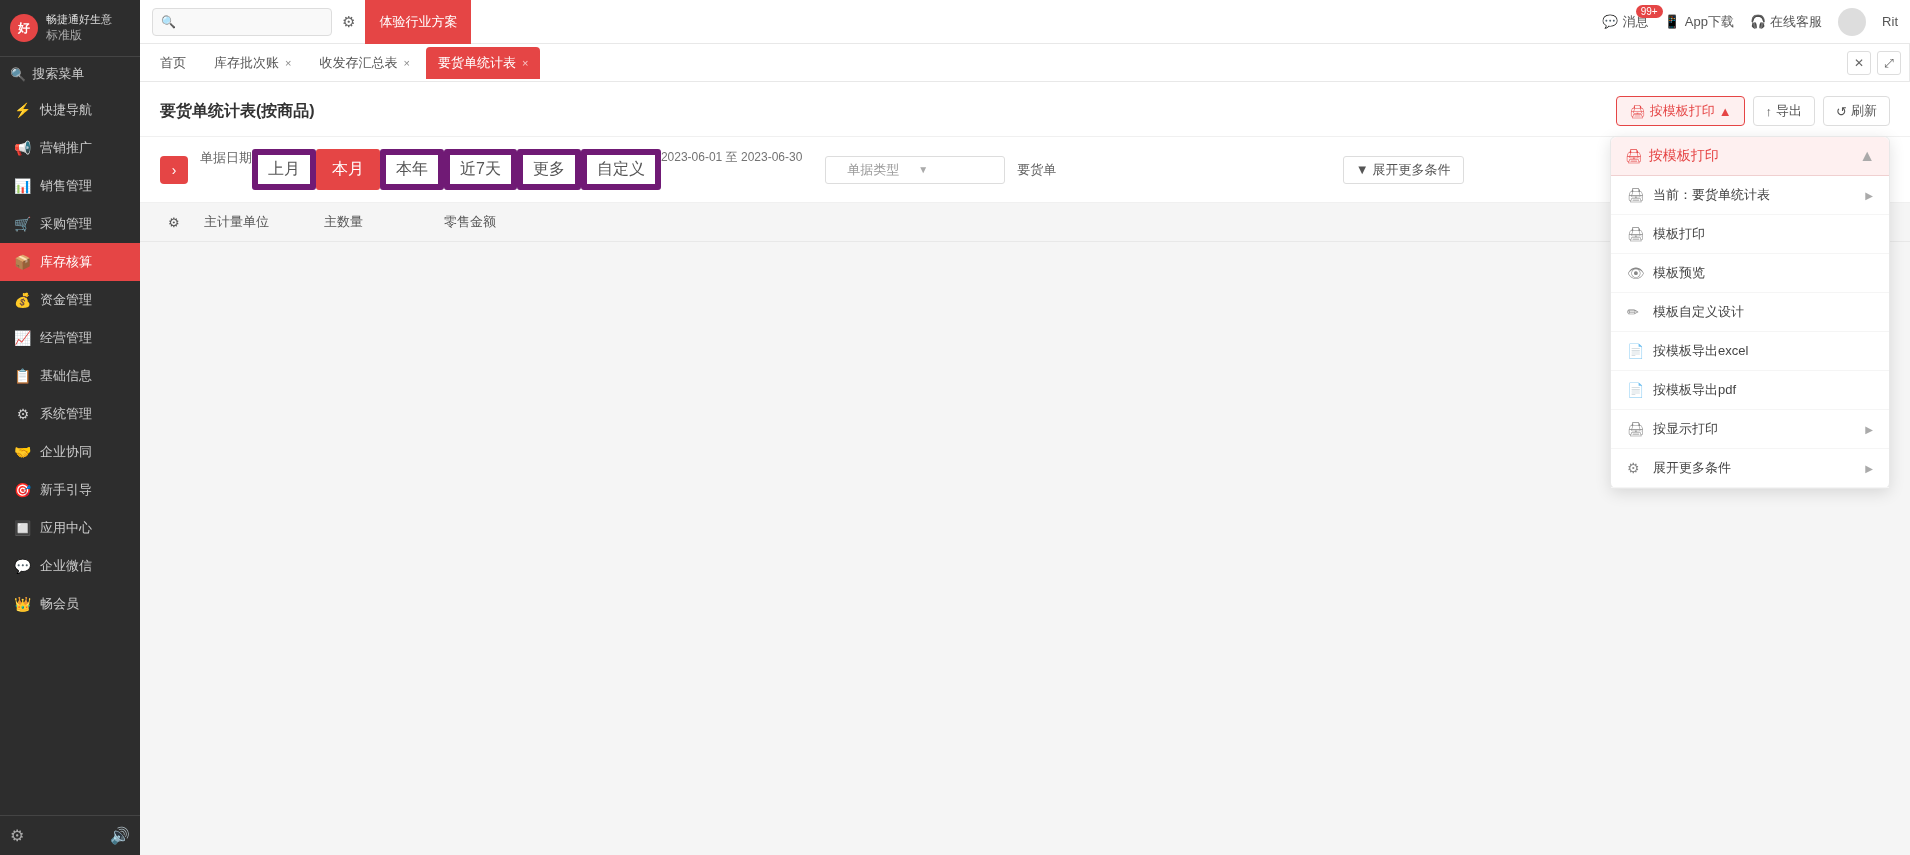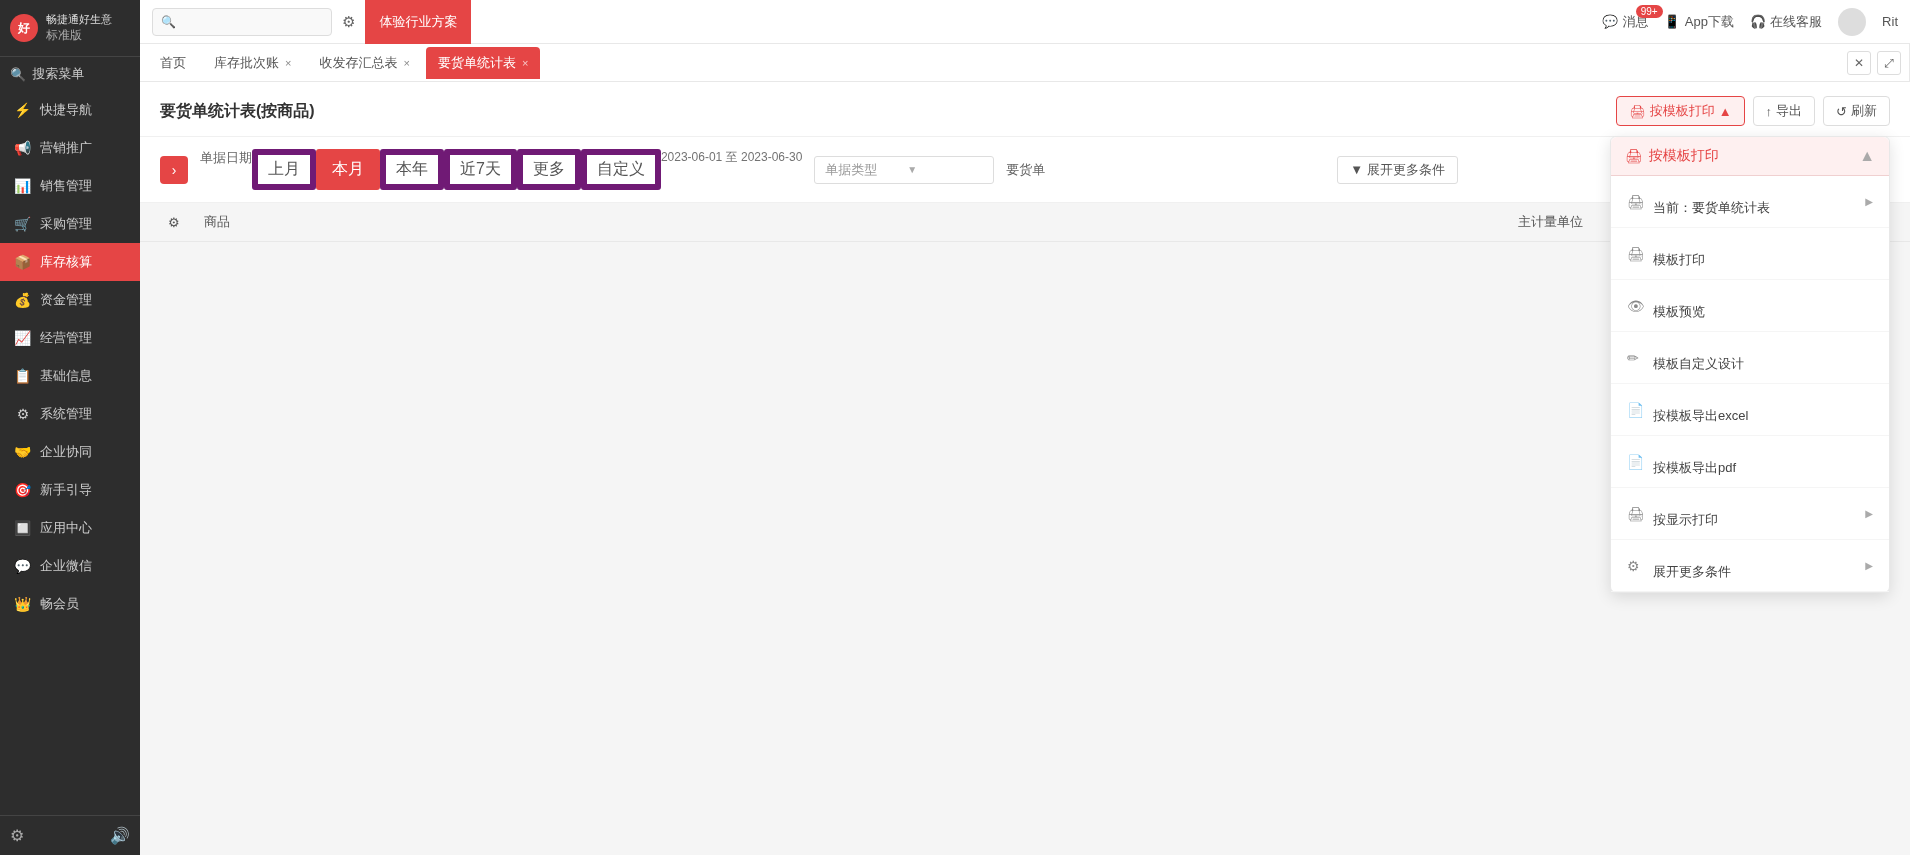"单据类型" .filter-select { margin-left: none -> 11px; padding: 4px 10px -> 4px 21px }
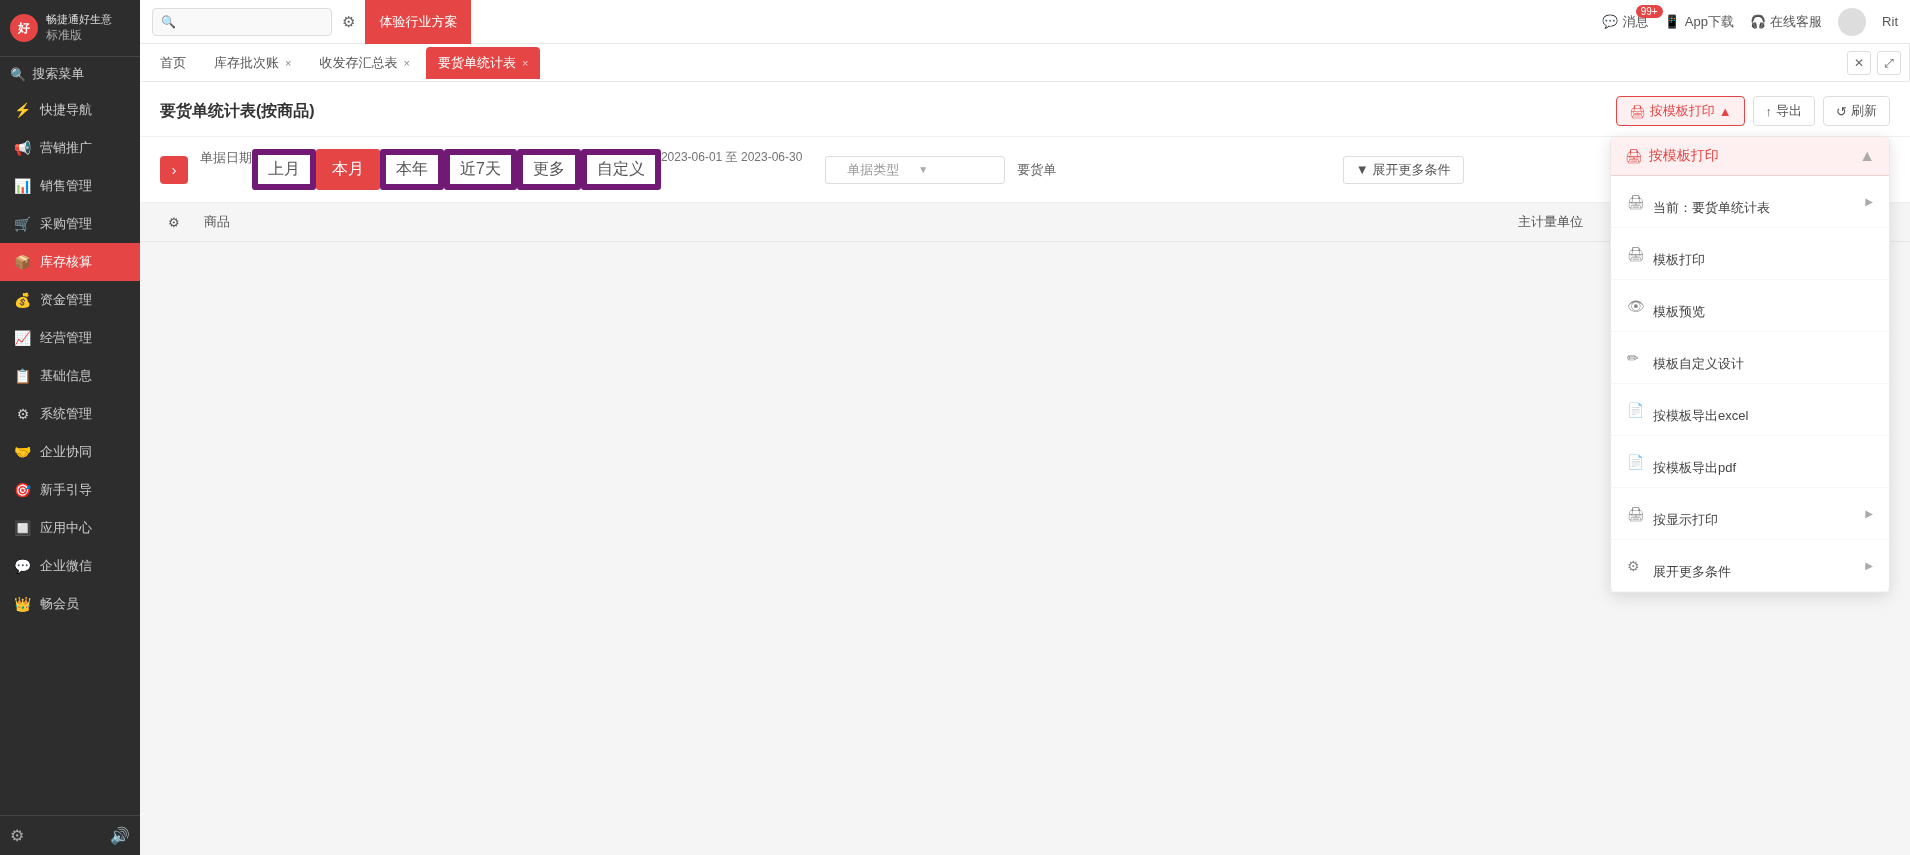"当前：要货单统计表" .dropdown-item .item-label { margin-top: 13px -> none }
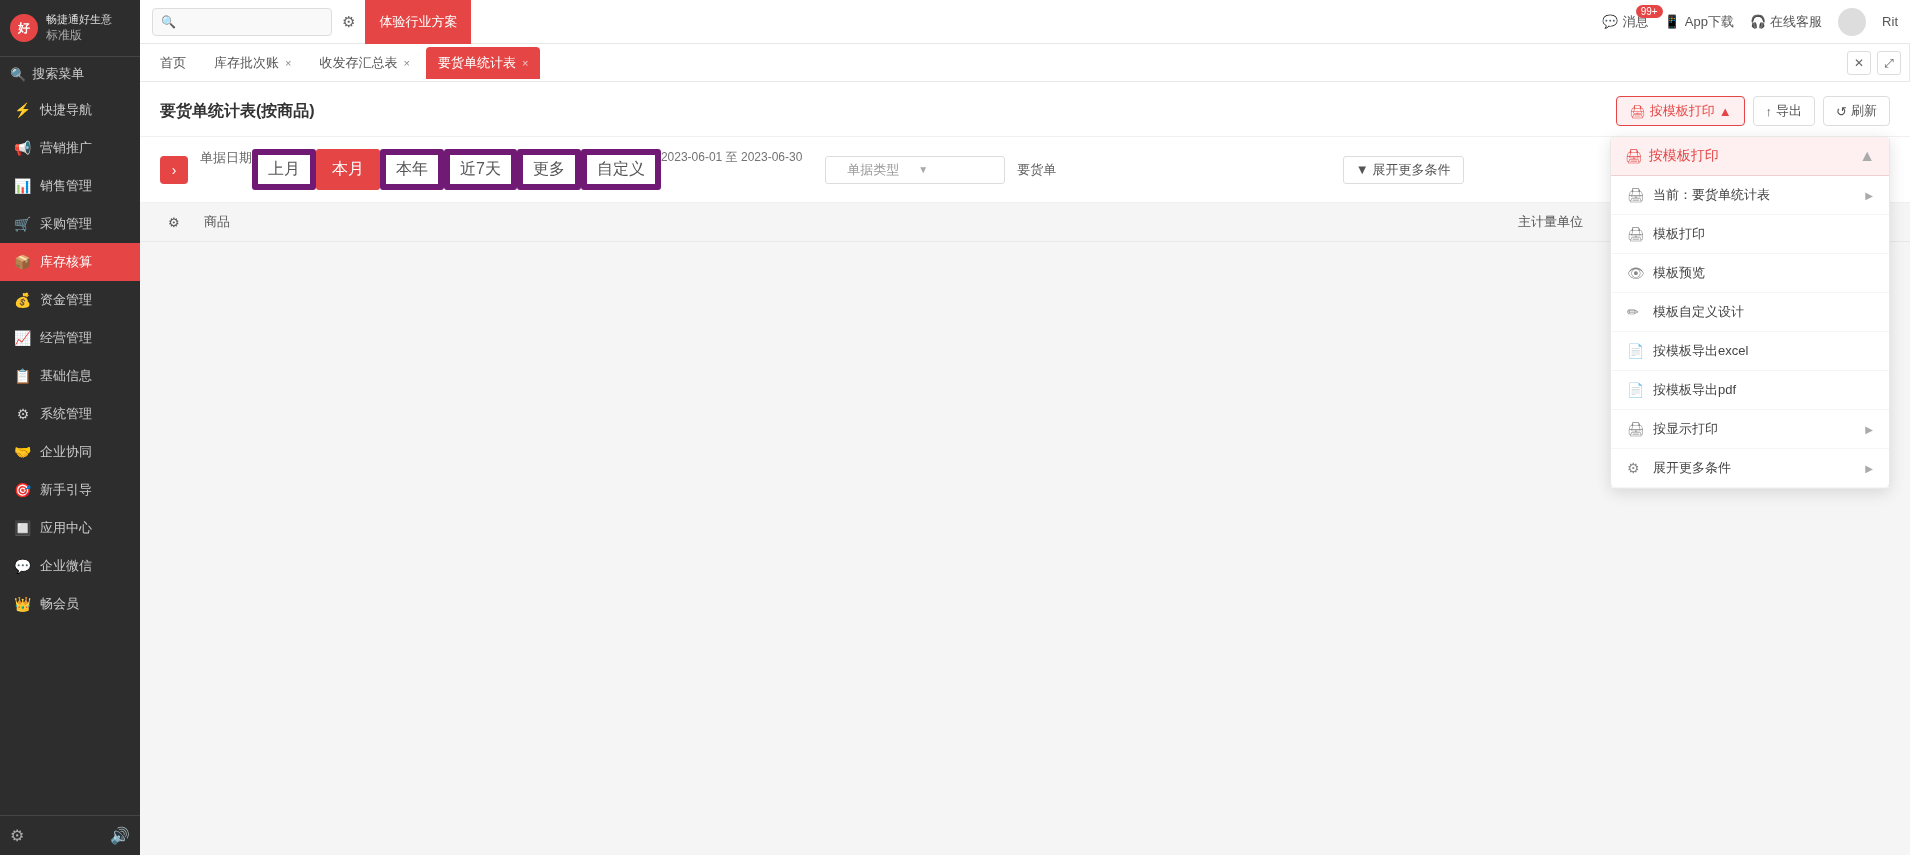"商品" div.th { html: <div>商品</div> -> none }
